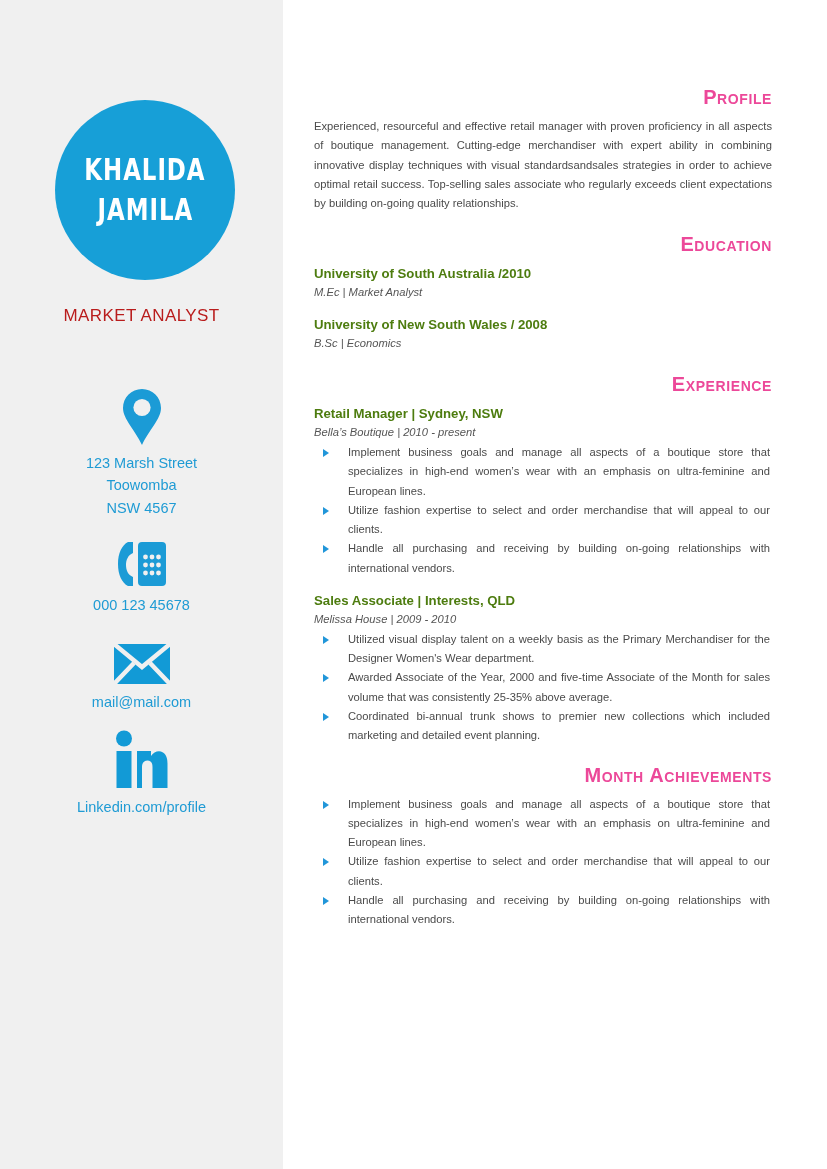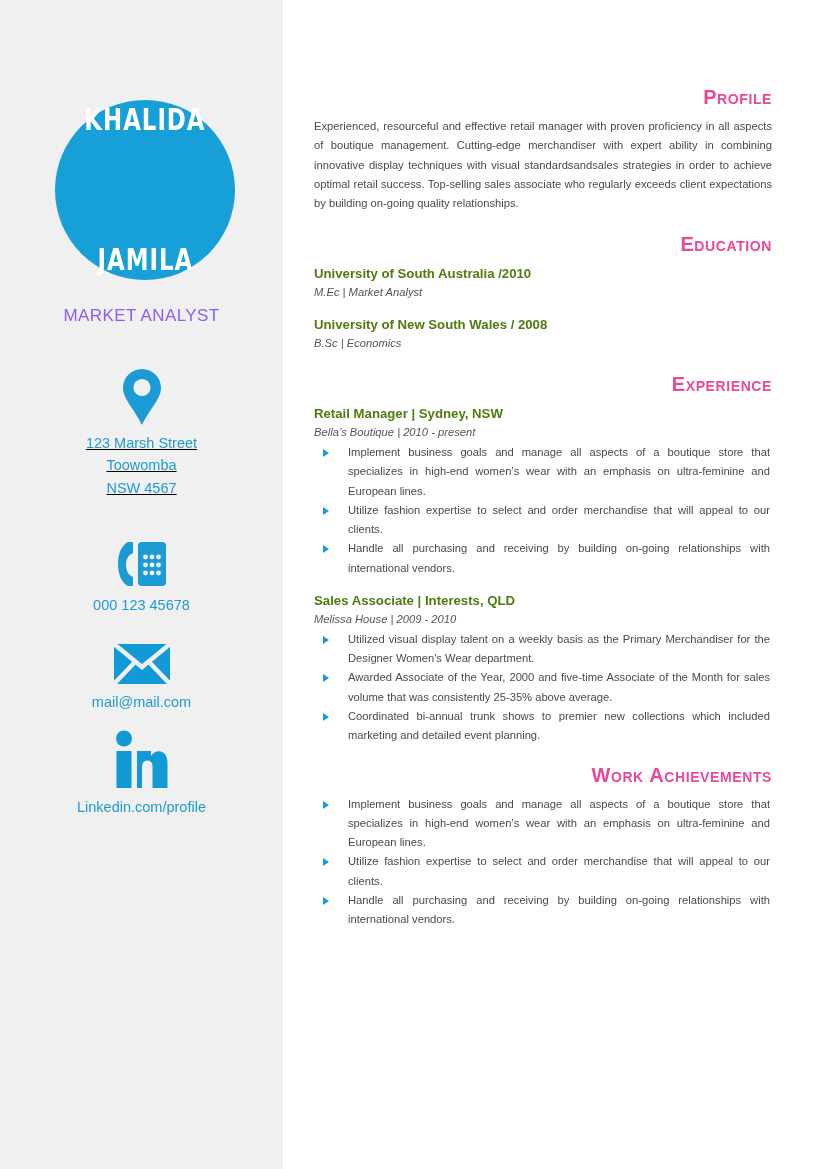"KHALIDA" .avatar-circle { justify-content: space-between -> center }
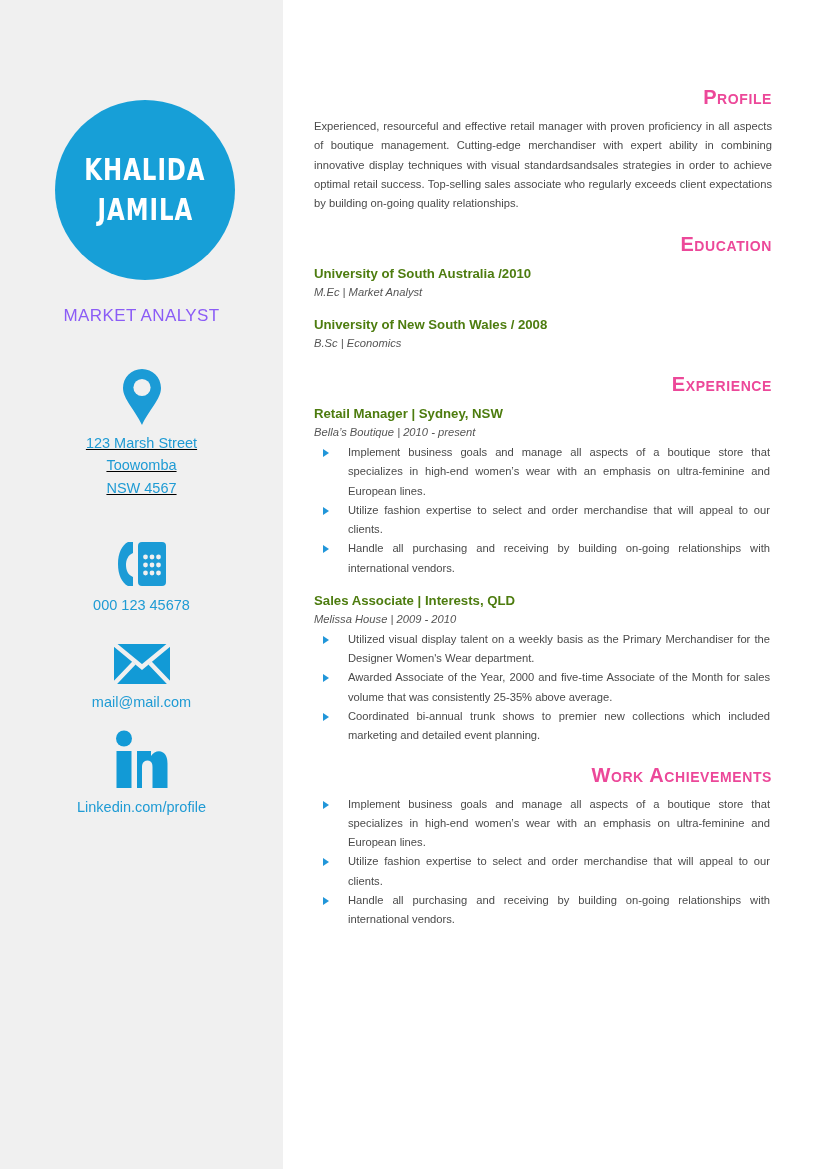"MARKET ANALYST" .job-title { color: #8b5cf6 -> #b91c1c }
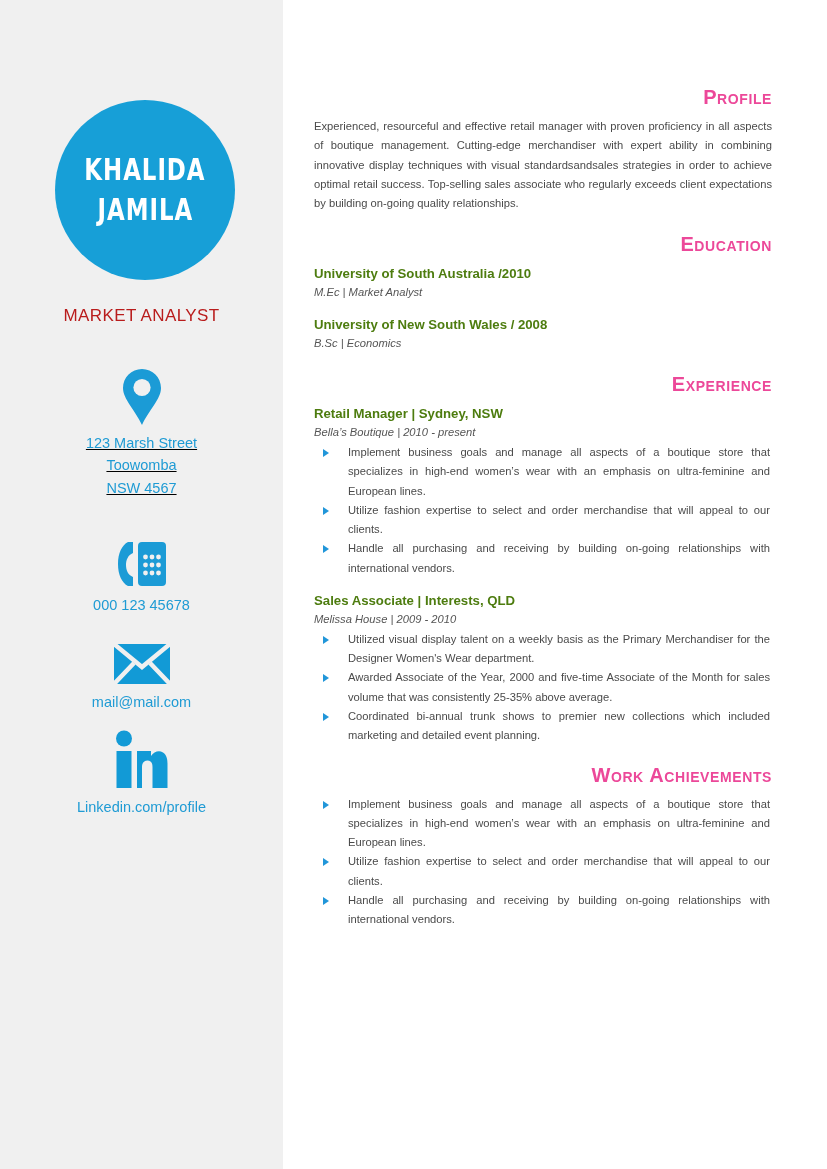"123 Marsh Street" .cb-address { text-decoration: underline -> none; top: 368px -> 388px }
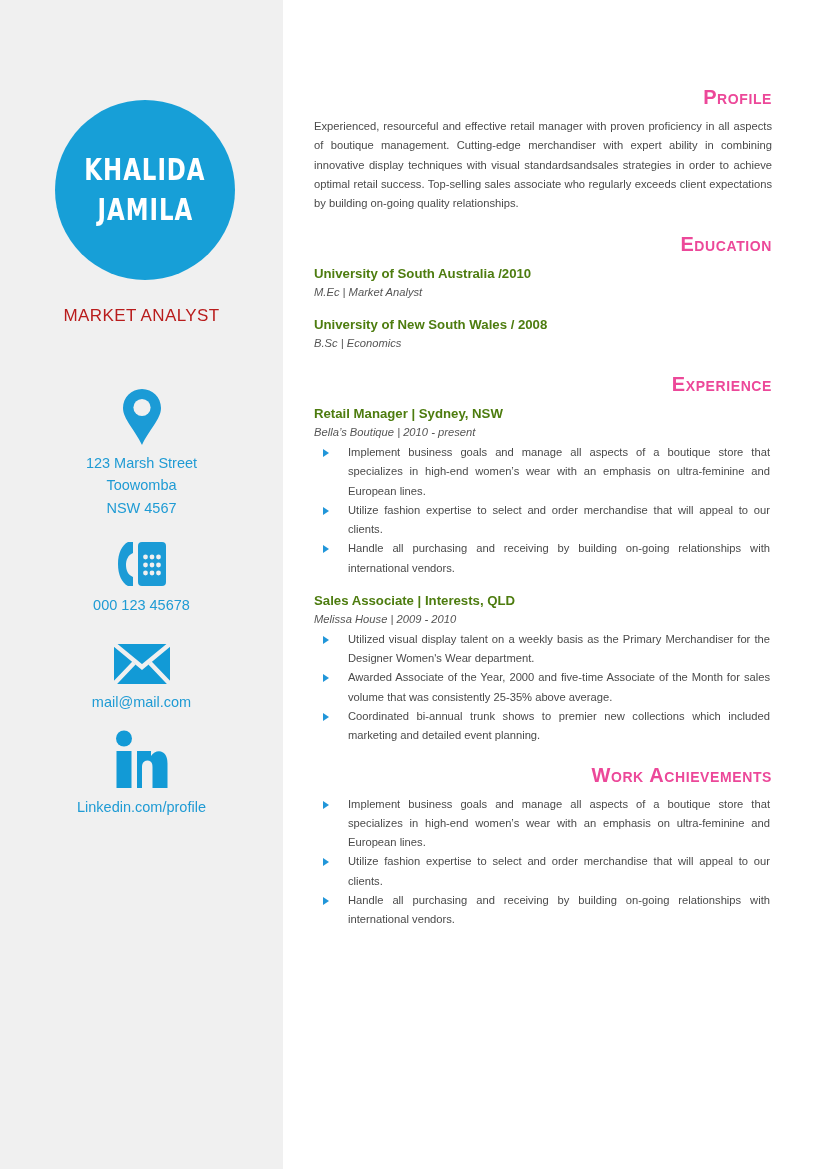"Work Achievements" h2.section-title { text: Work -> Month }
